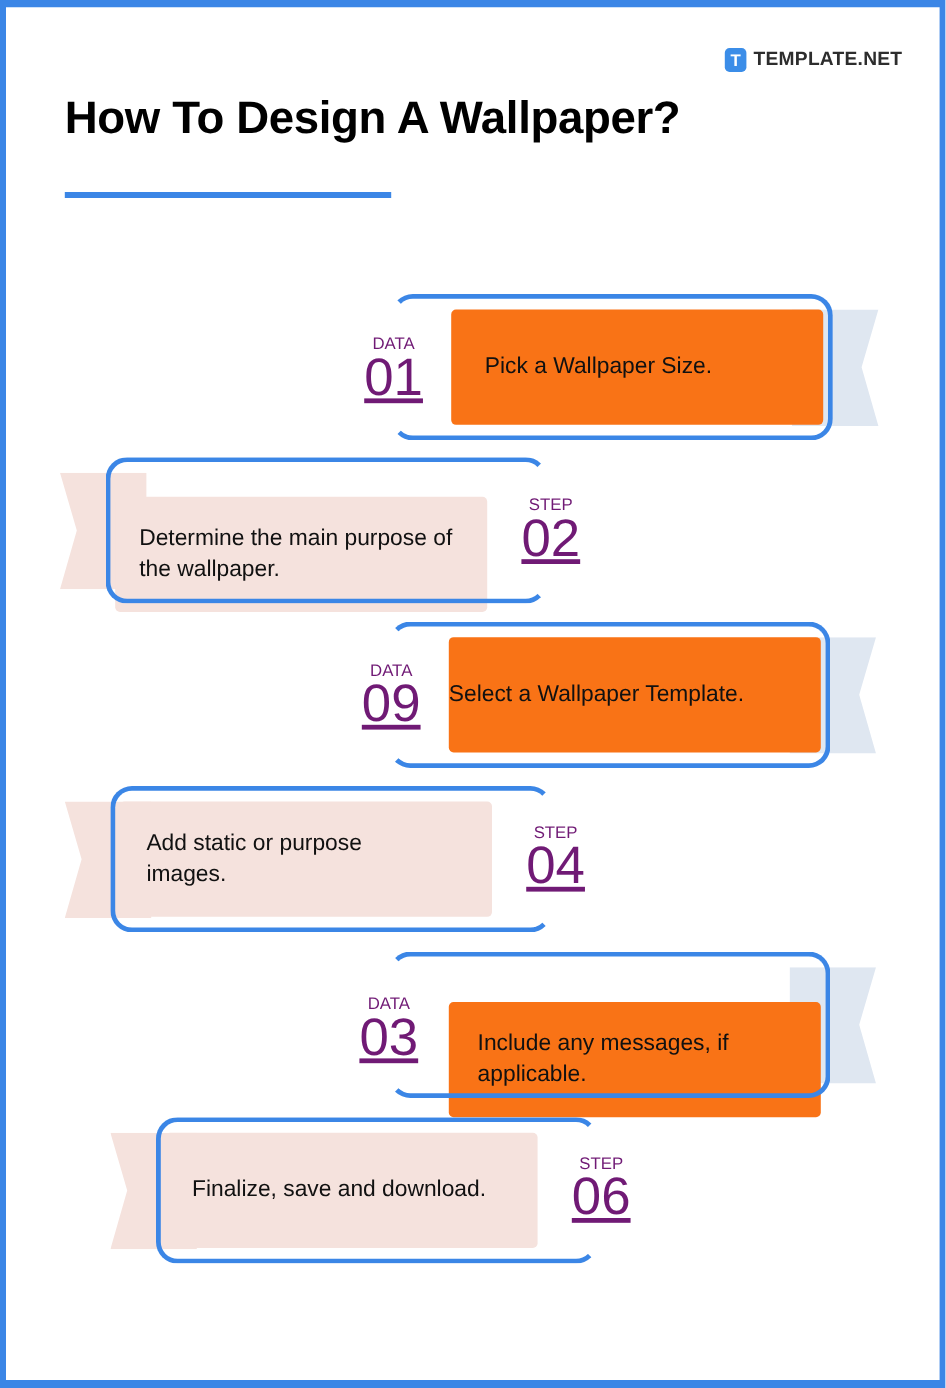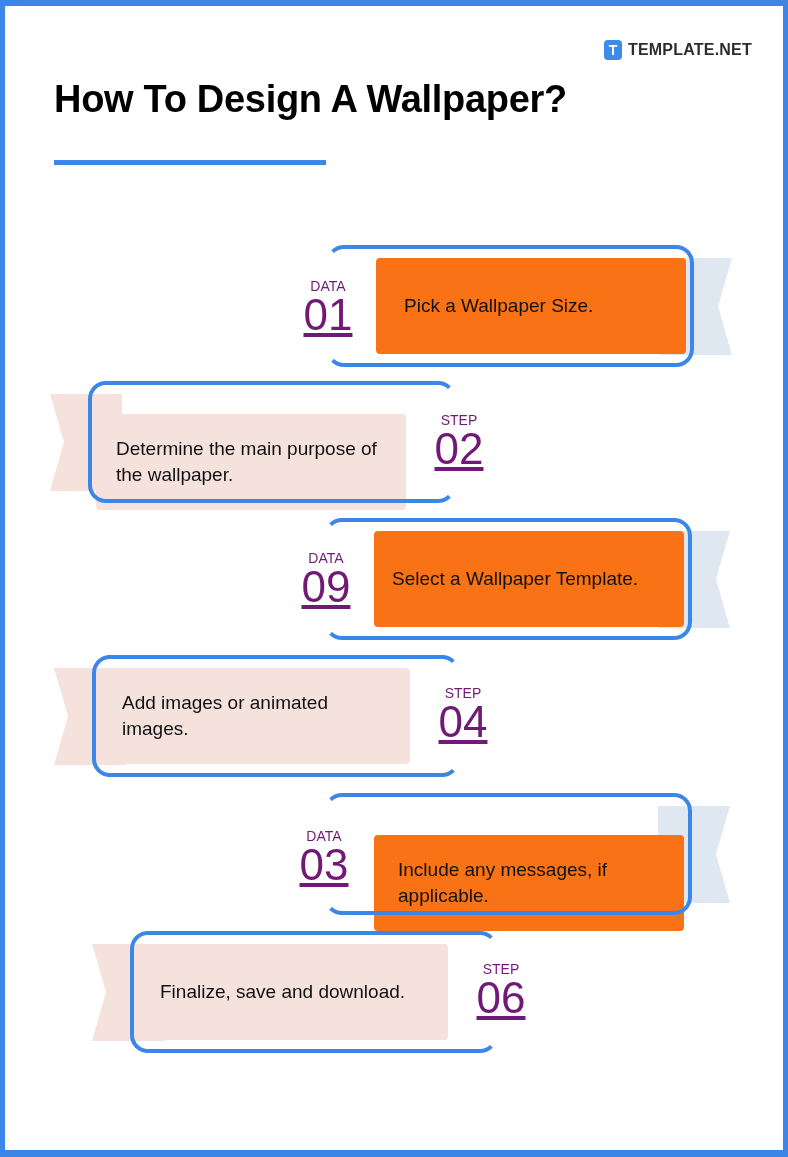"Select a Wallpaper Template." div.panel { padding-left: 18px -> 0 }
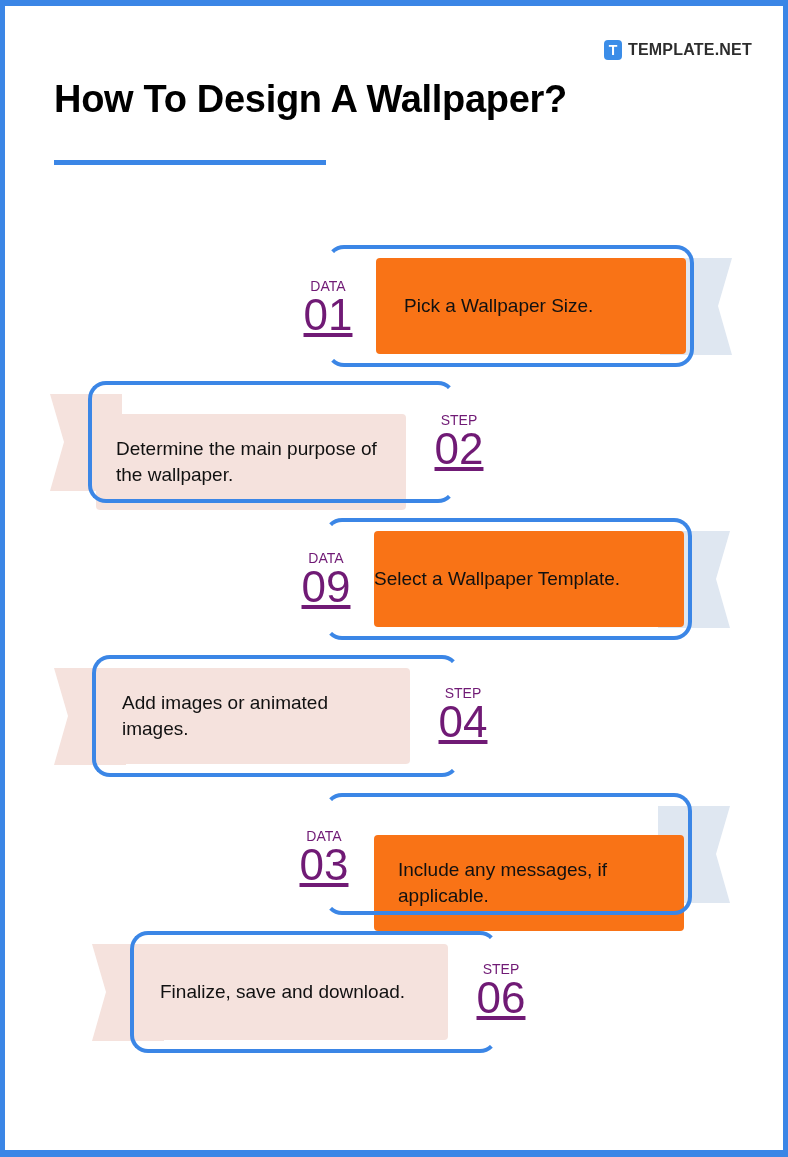"Add images or animated images." div.panel { text: images or animated -> static or purpose }
